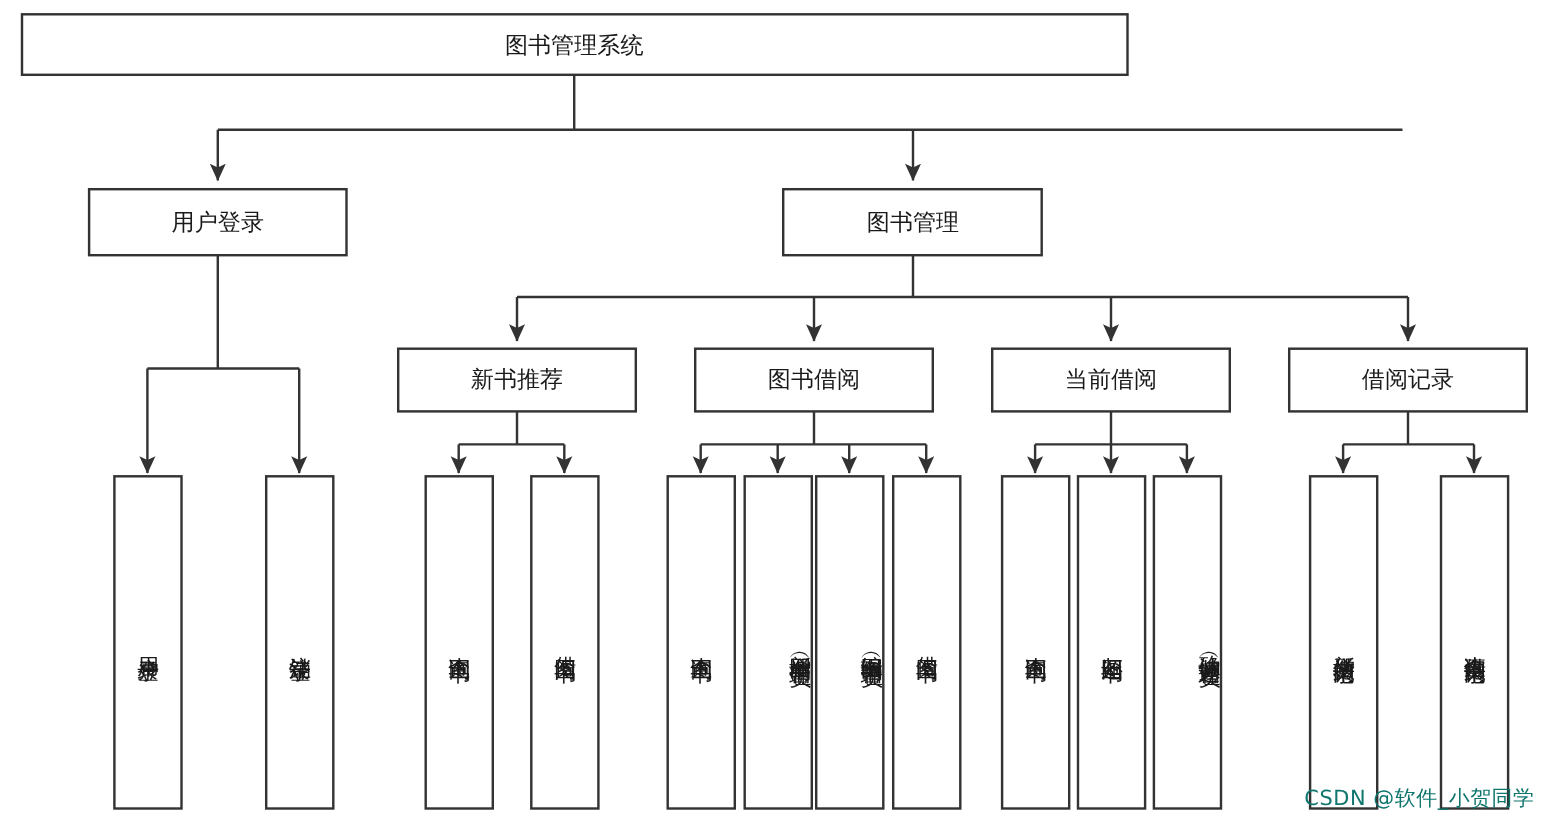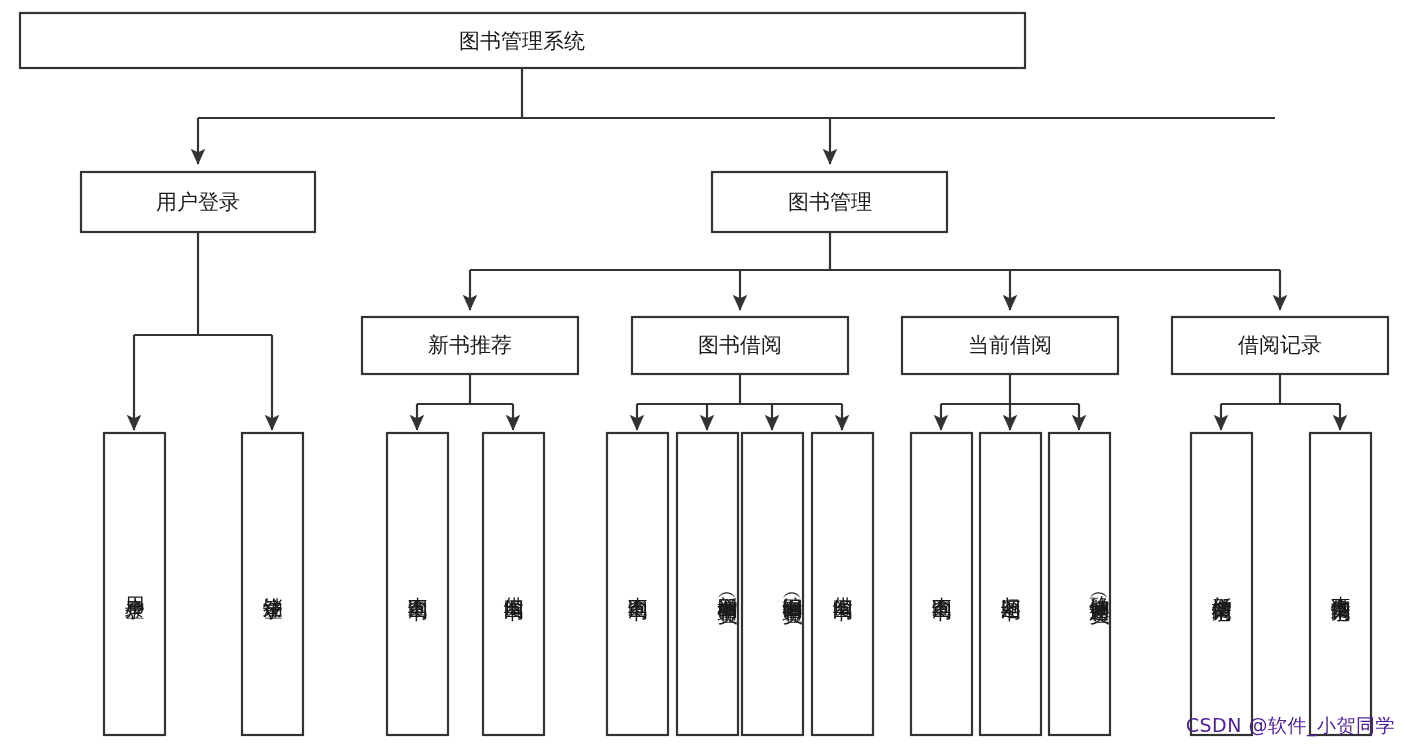"CSDN @软件_小贺同学" .watermark { color: #4c1d95 -> #0f766e }
